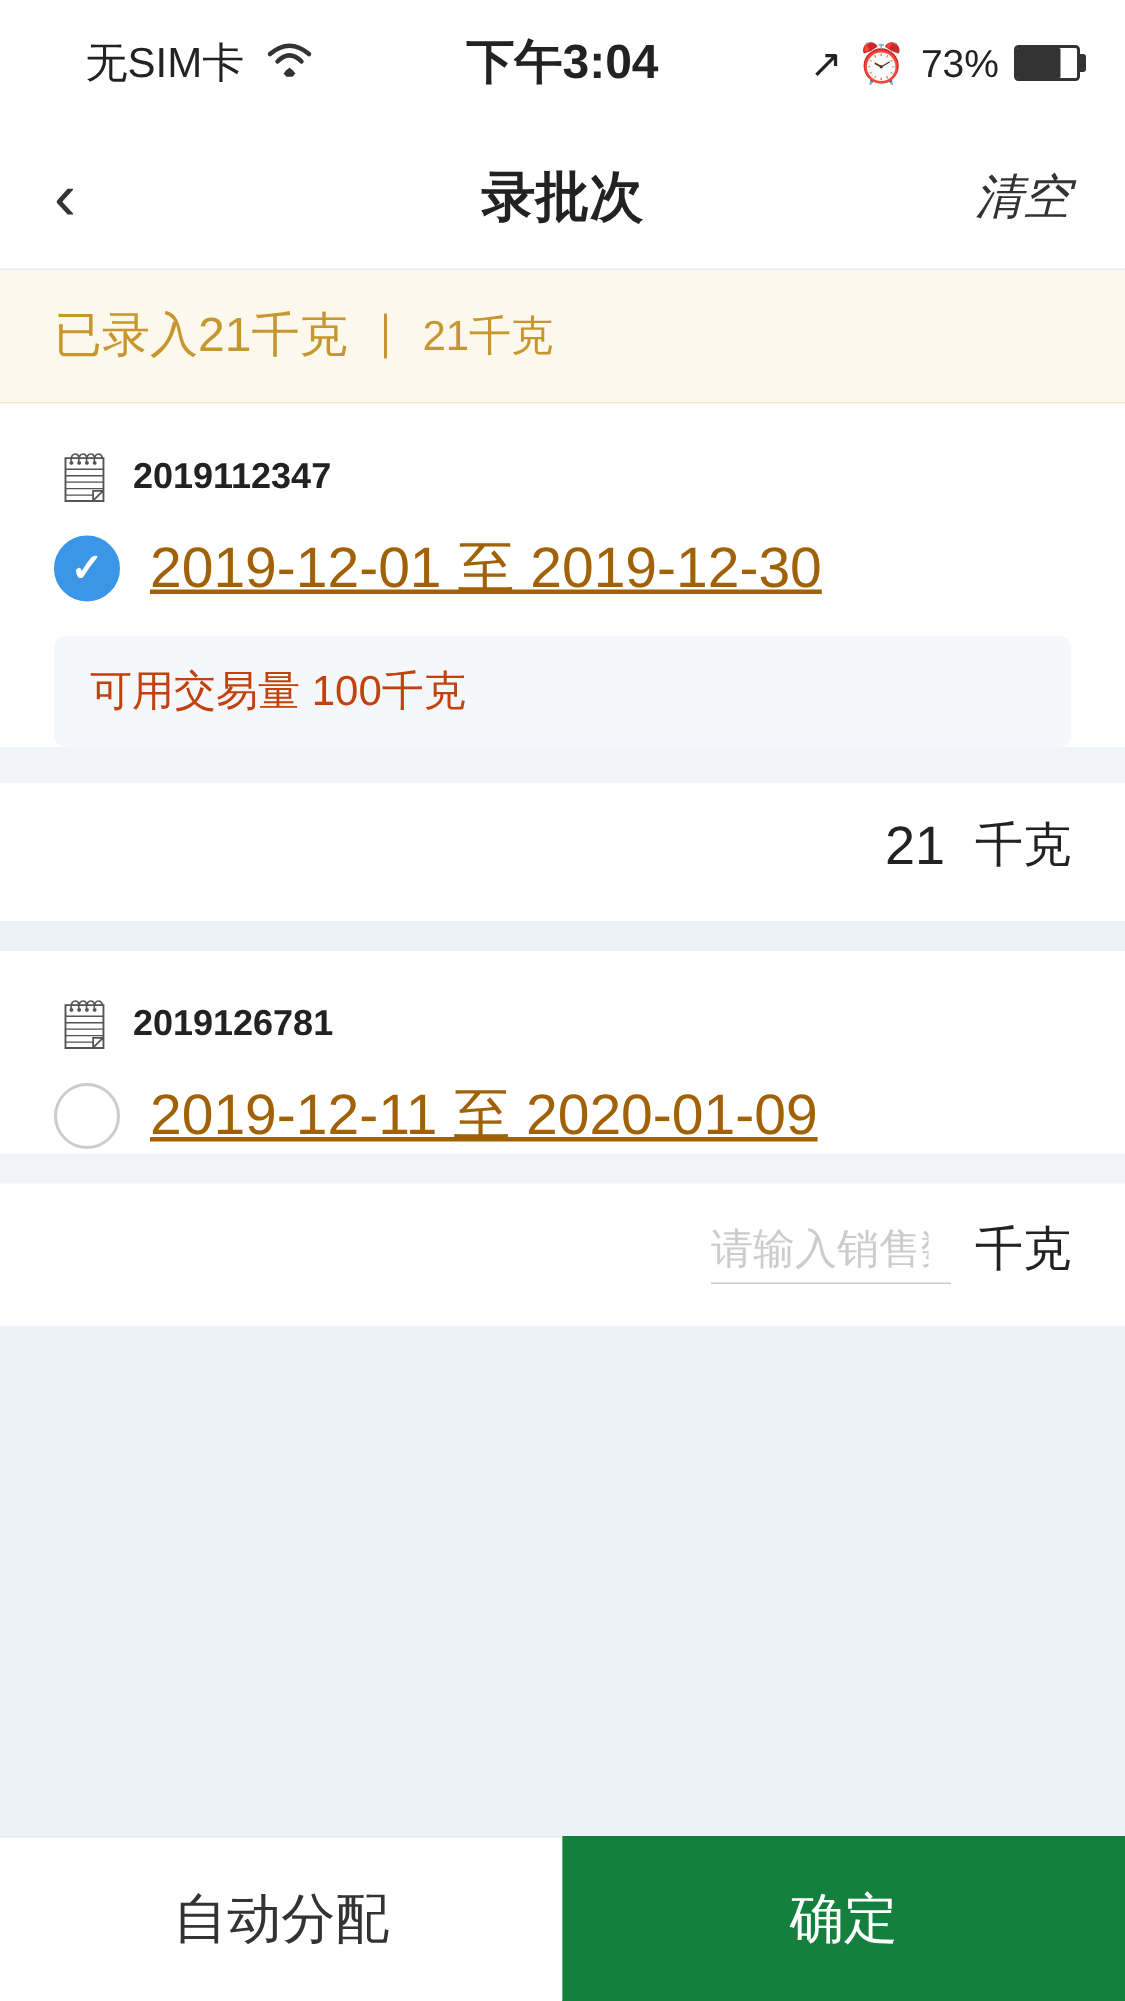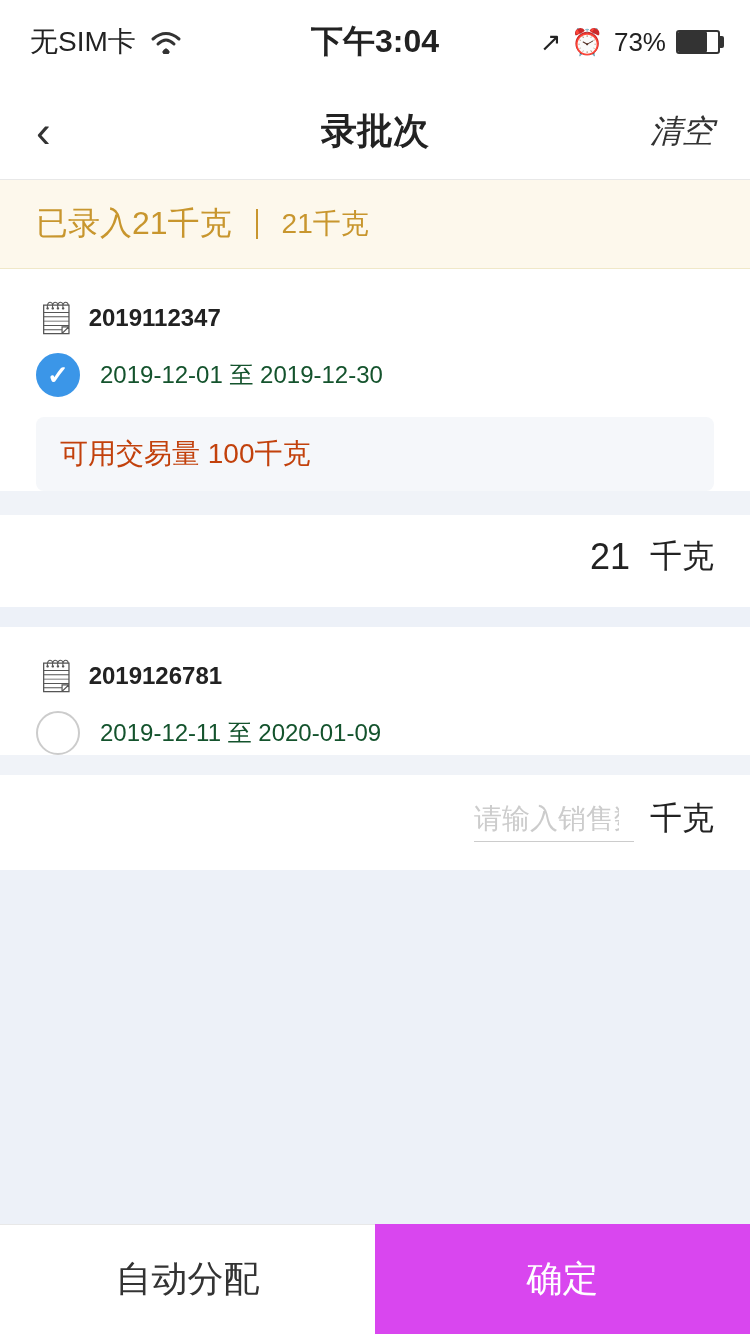"无SIM卡" .status-left { align-items: flex-end -> flex-start; margin-left: none -> 27px }
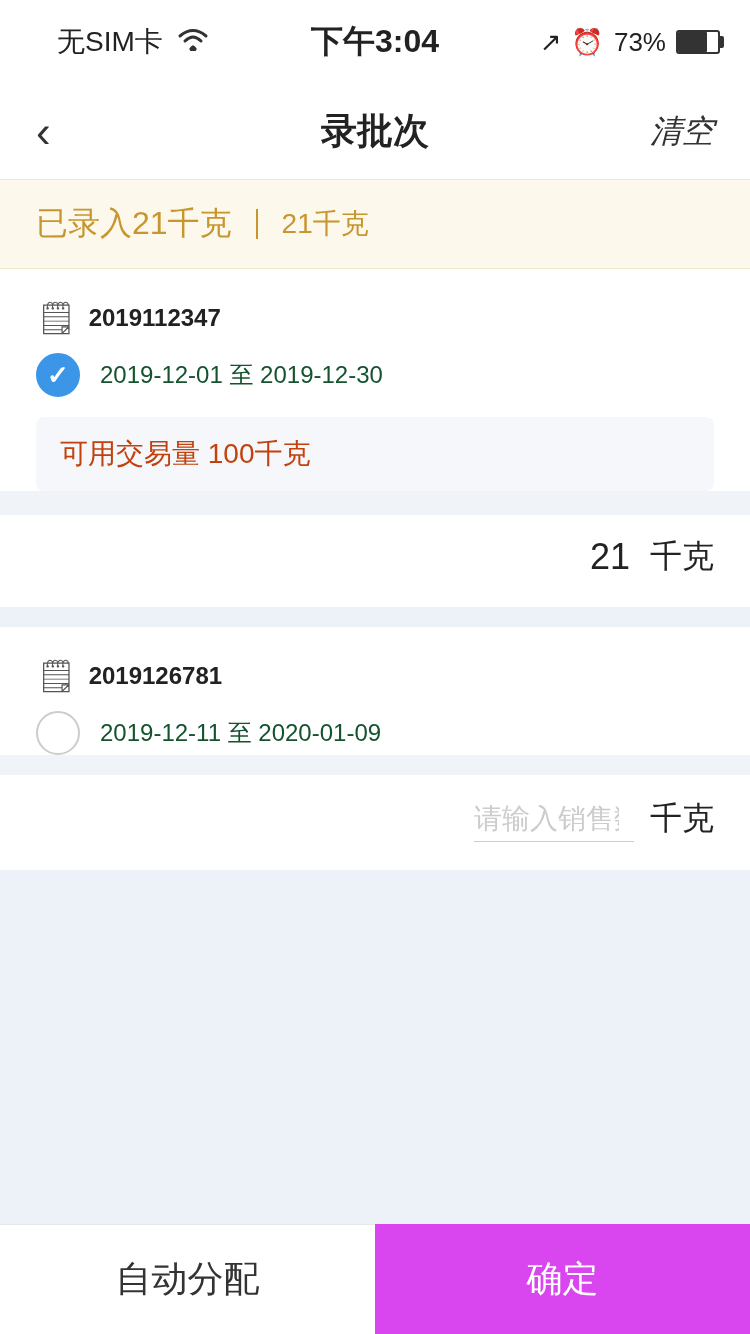"2019-12-01 至 2019-12-30" .batch-date { color: #14532d -> #a16207; font-size: 24px -> 38px; text-decoration: none -> underline }
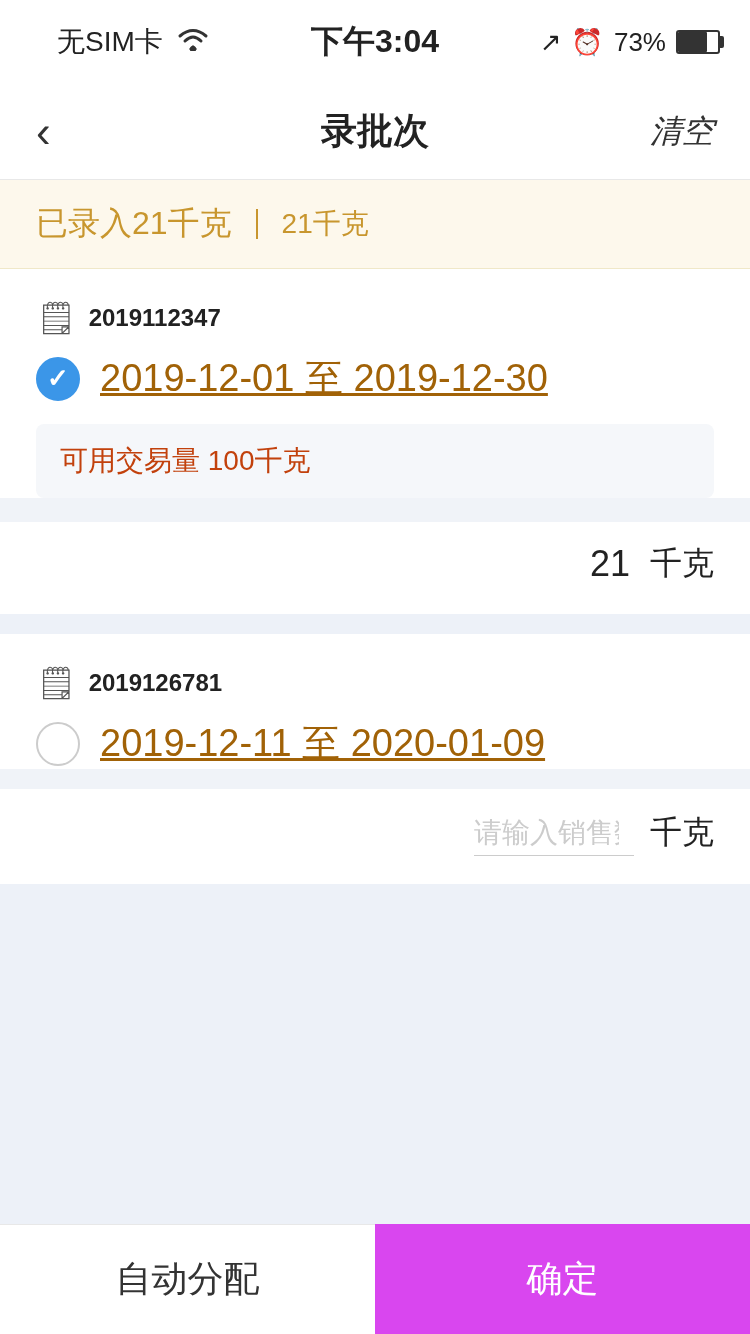"确定" .btn-confirm { background: #d946ef -> #15803d }
